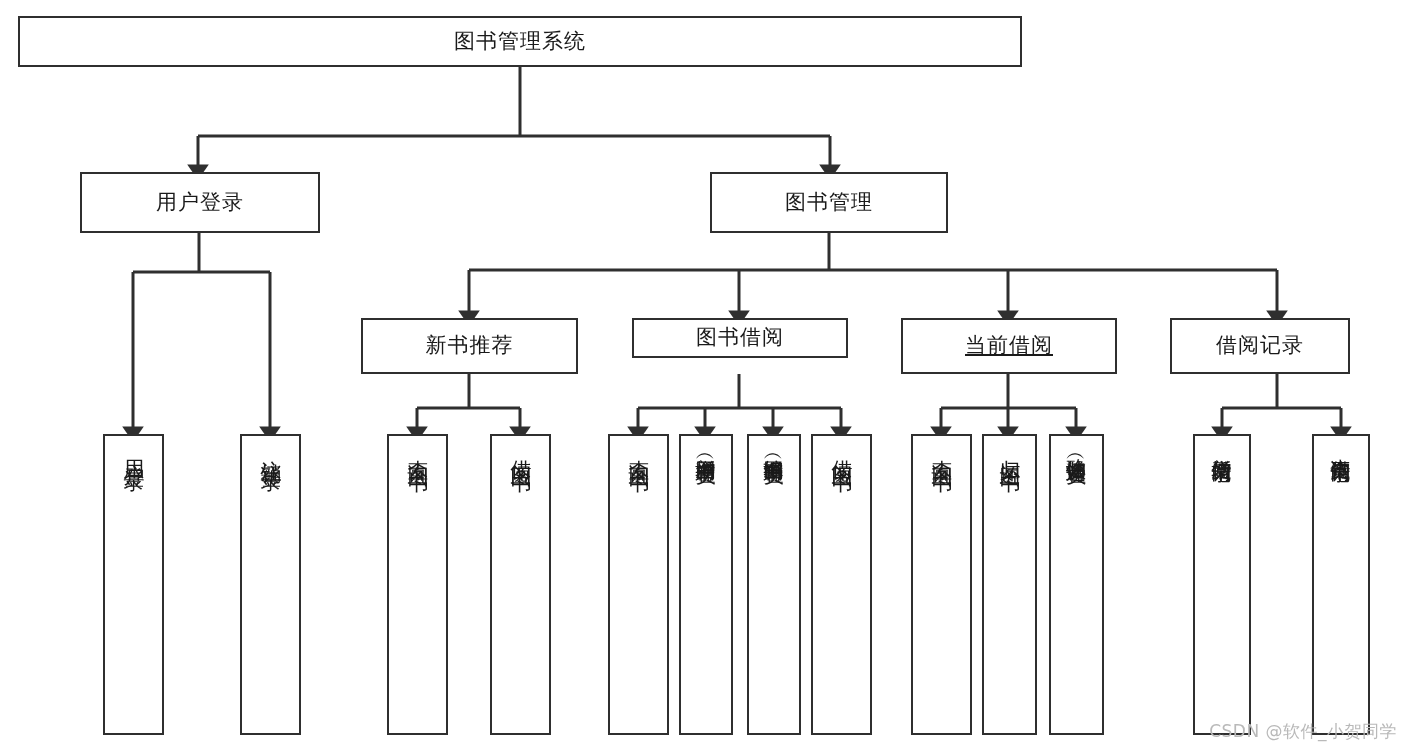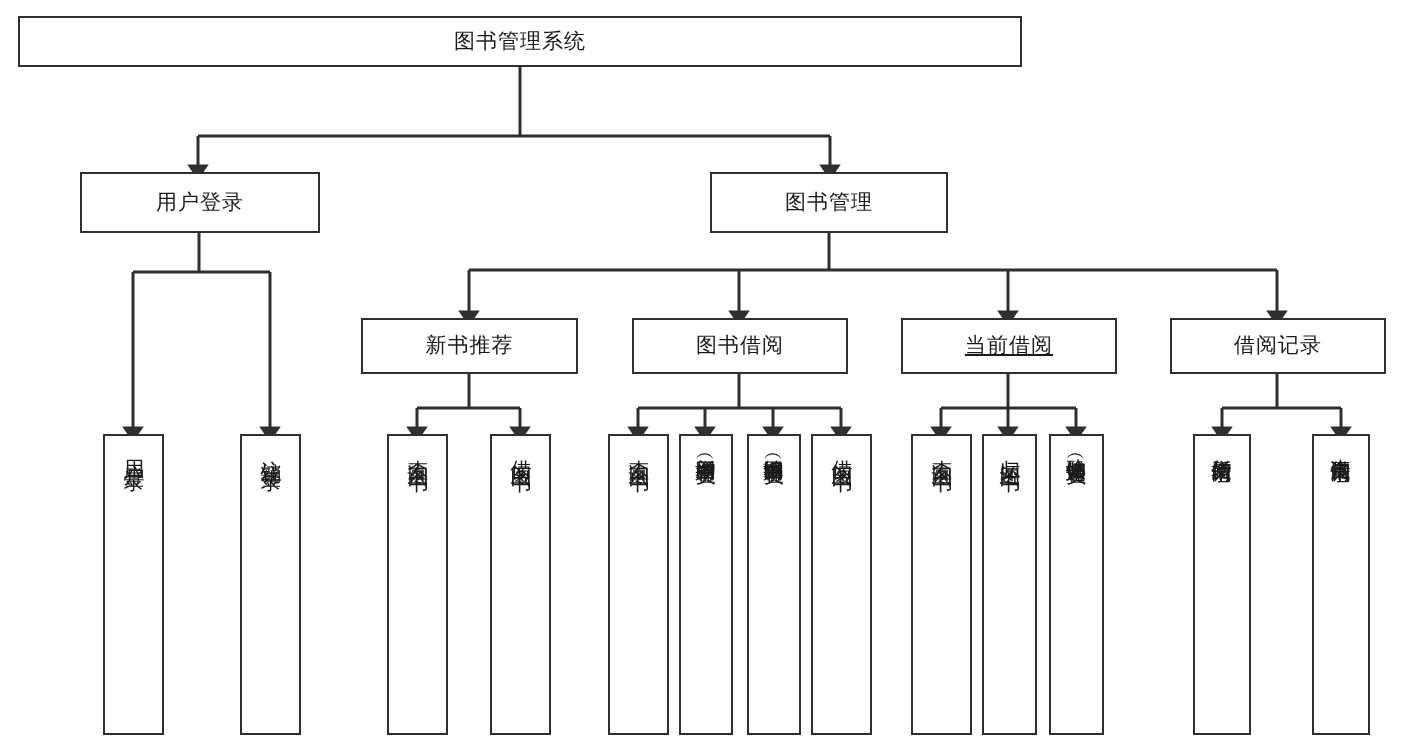"图书借阅" div.node { height: 56px -> 40px }
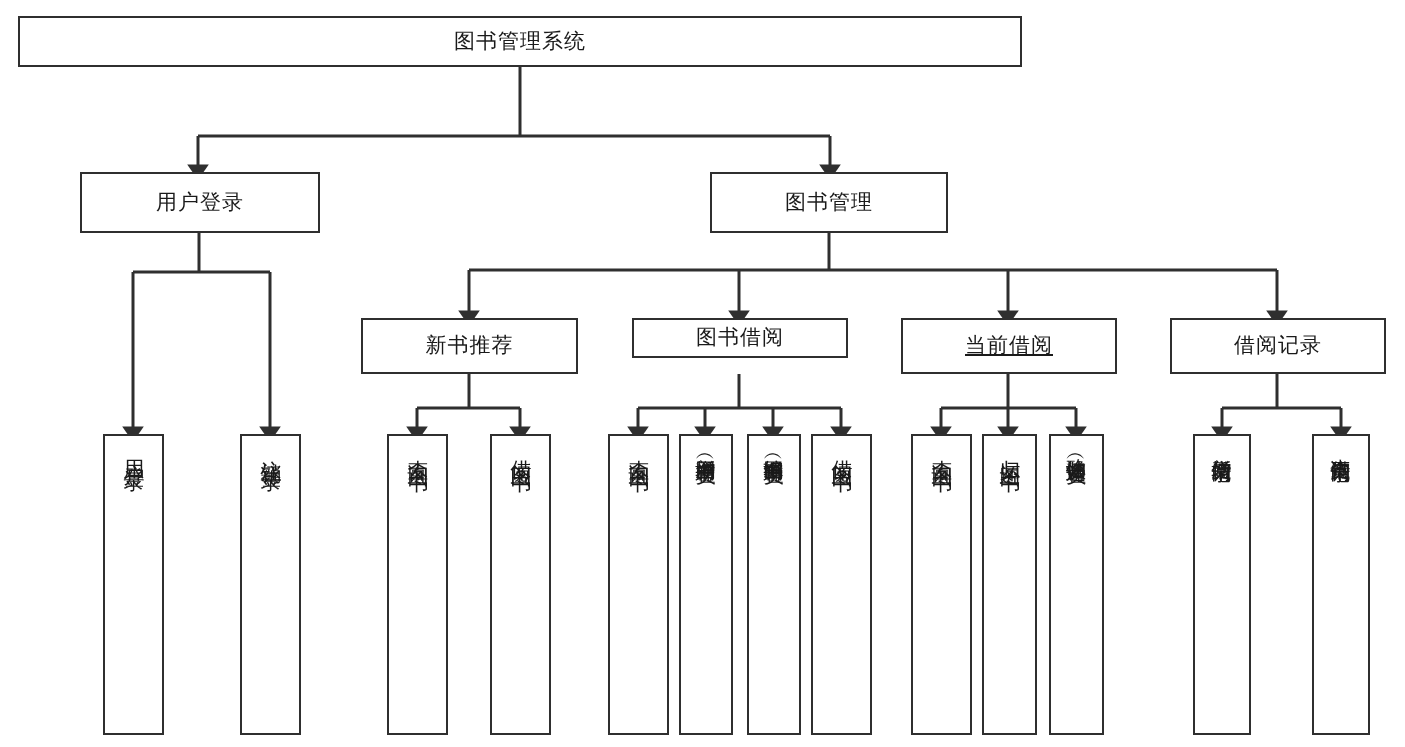"借阅记录" div.node { width: 216px -> 180px }
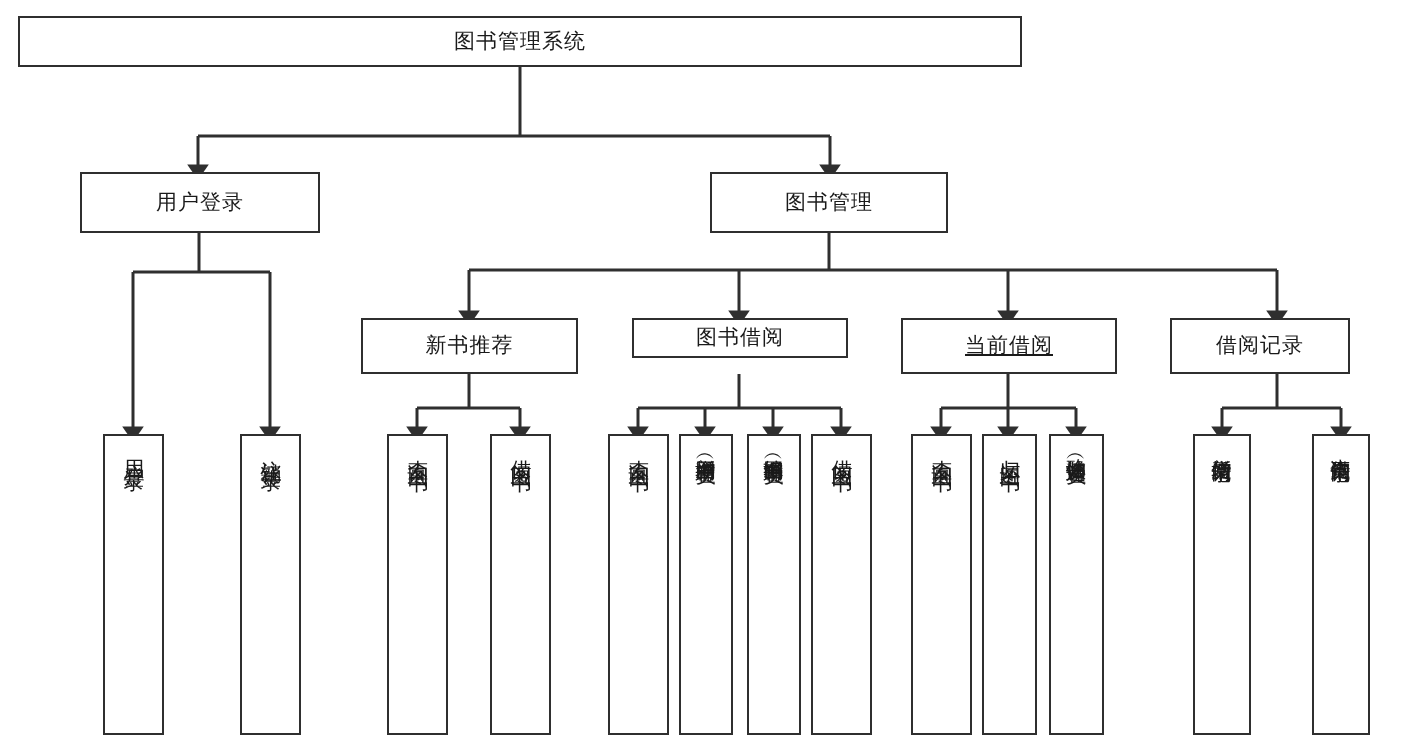"CSDN @软件_小贺同学" div.watermark { html: none -> <div>CSDN @软件_小贺同学</div> }
